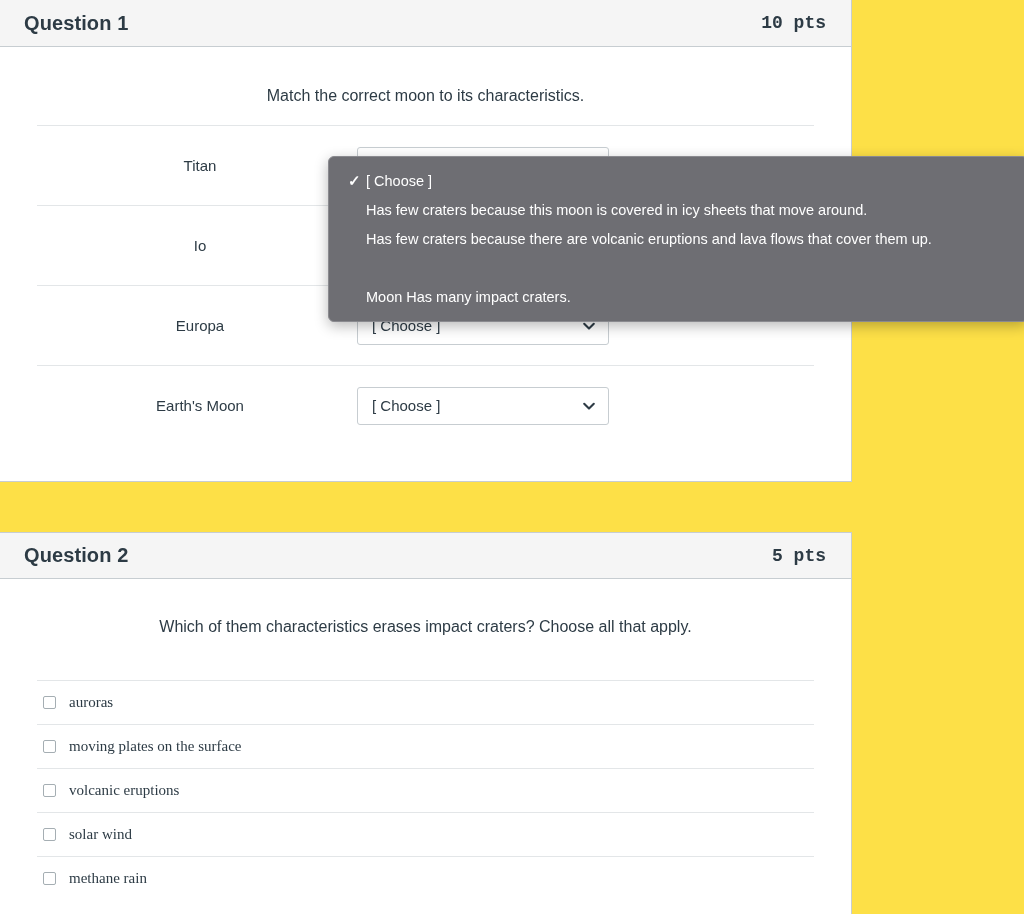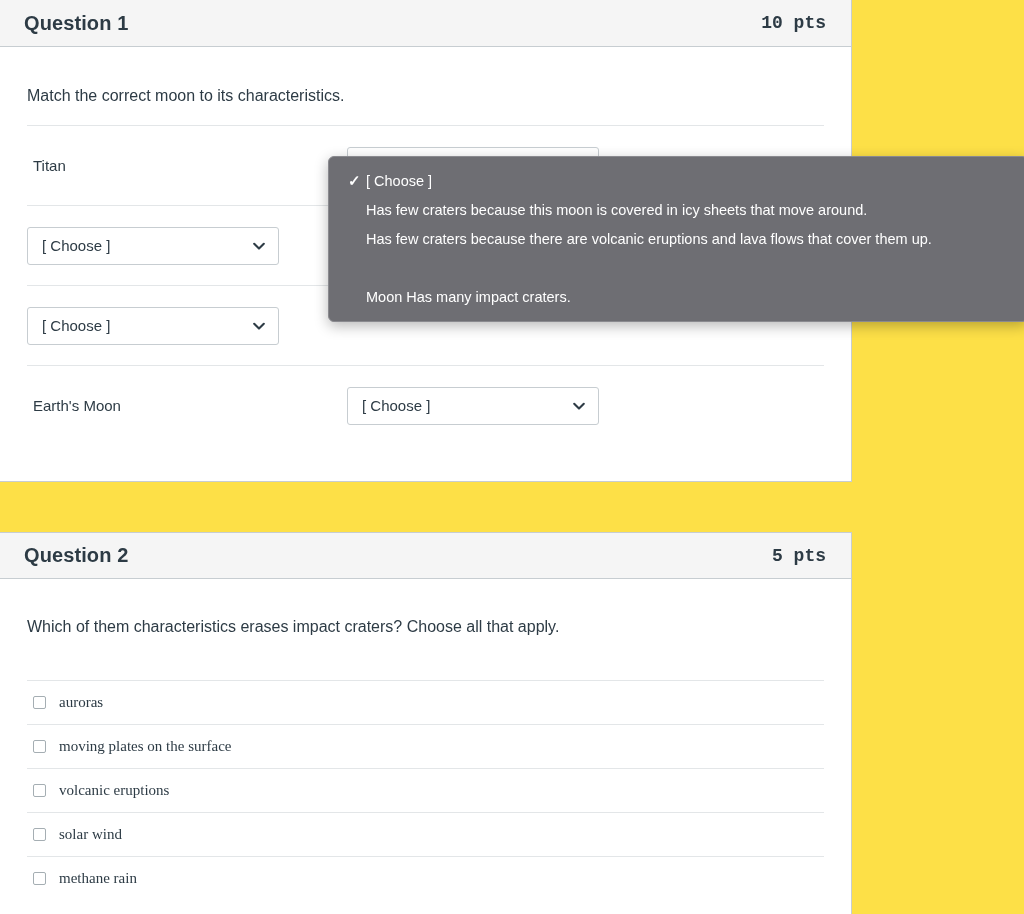"Match the correct moon to" .q-body { padding: 0 27px -> 0 37px; text-align: none -> center }
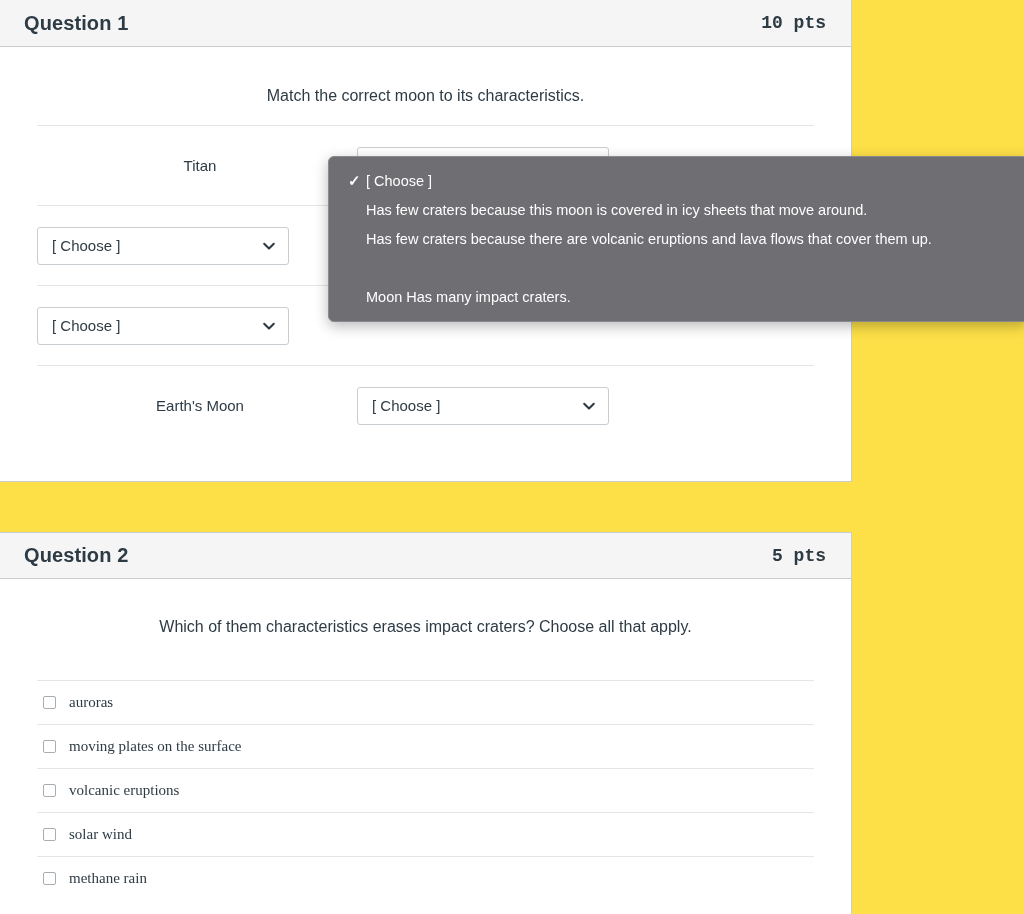"Io" div.match-label { html: none -> <div>Io</div> }
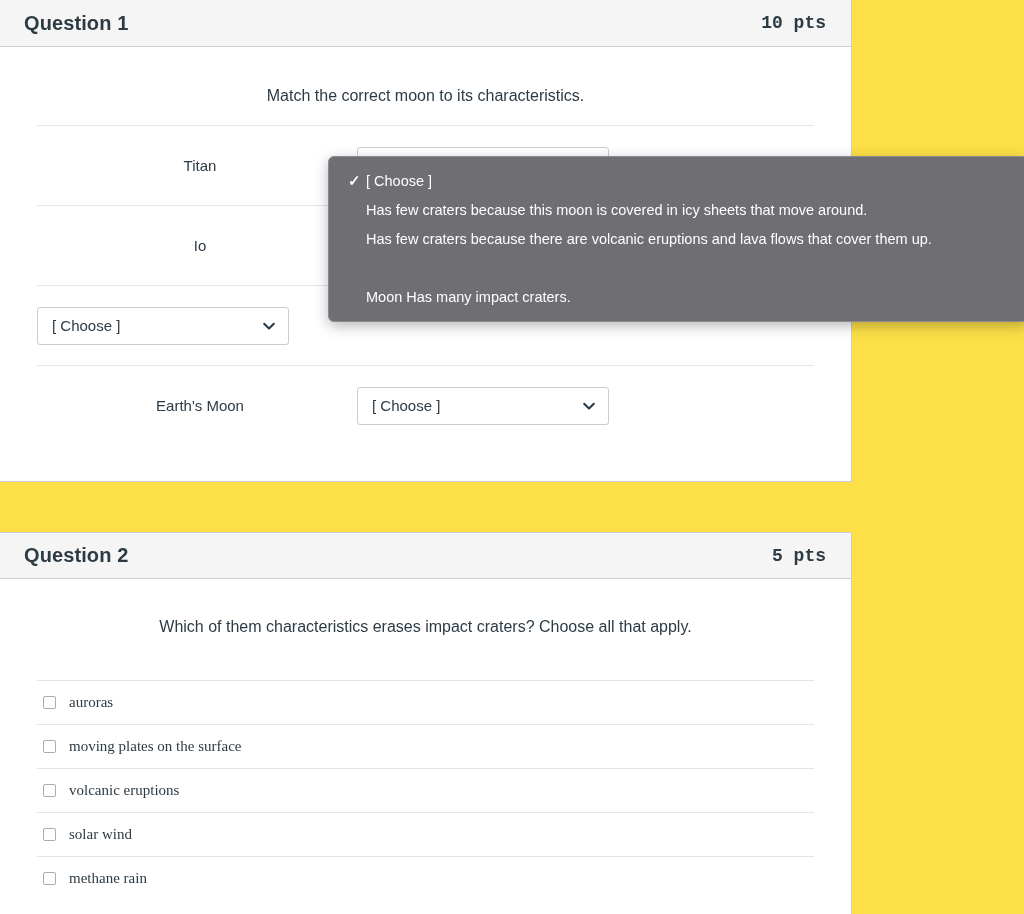"Europa" div.match-label { html: none -> <div>Europa</div> }
